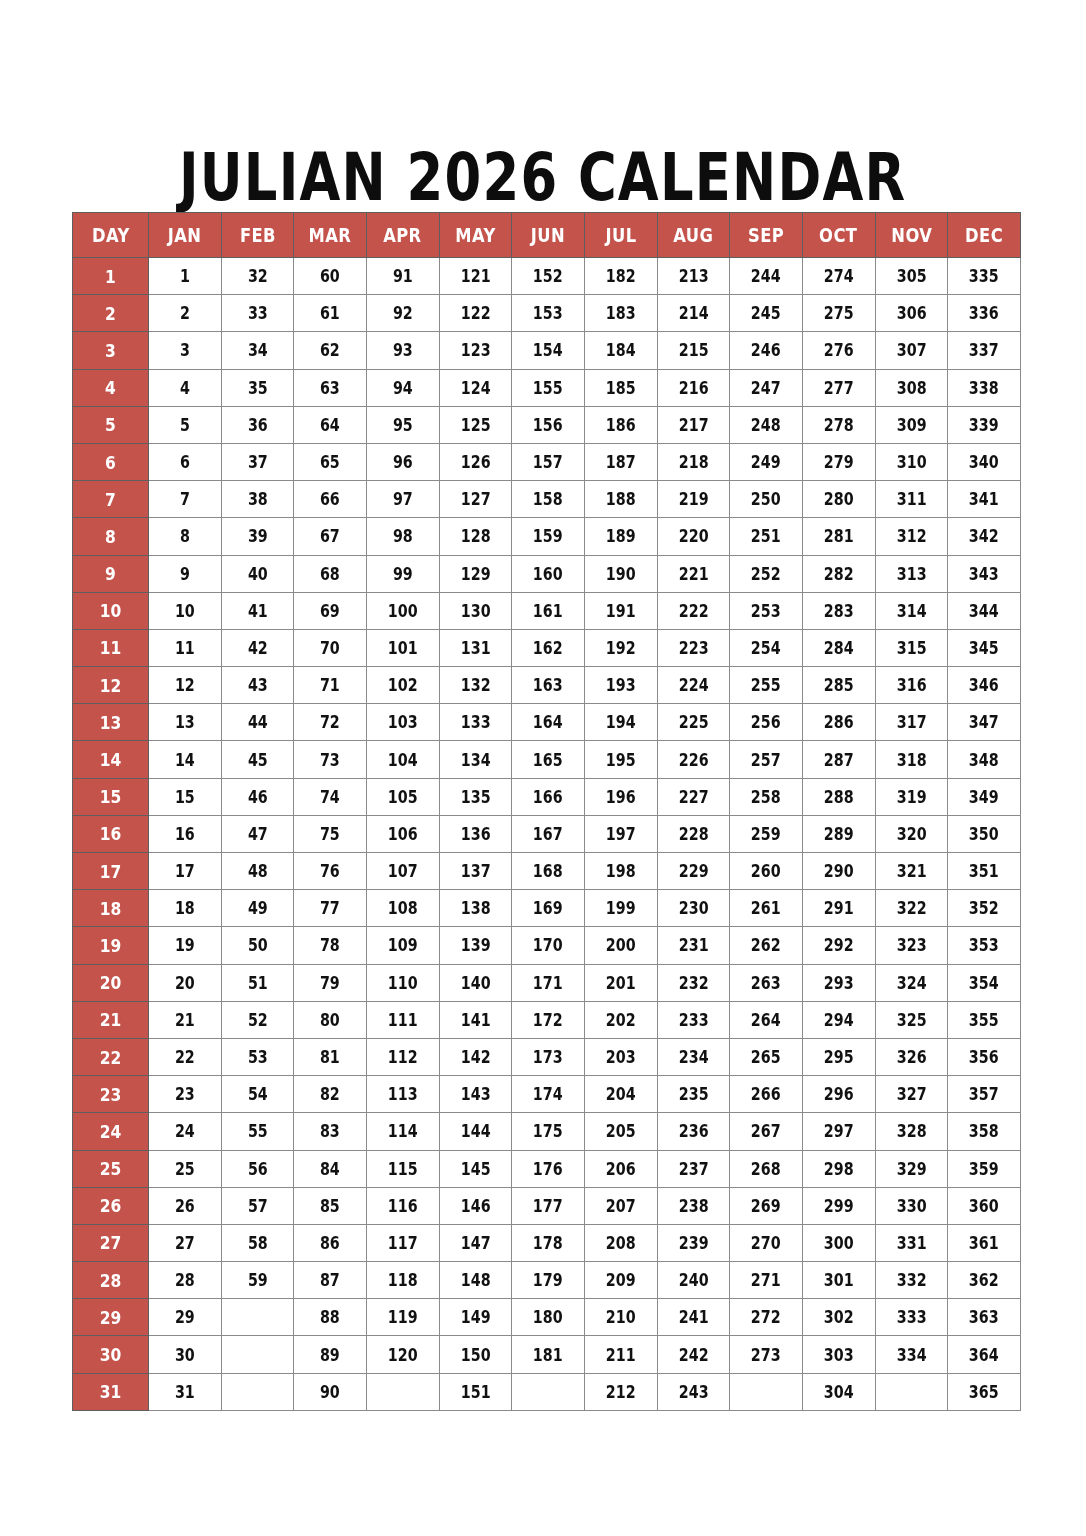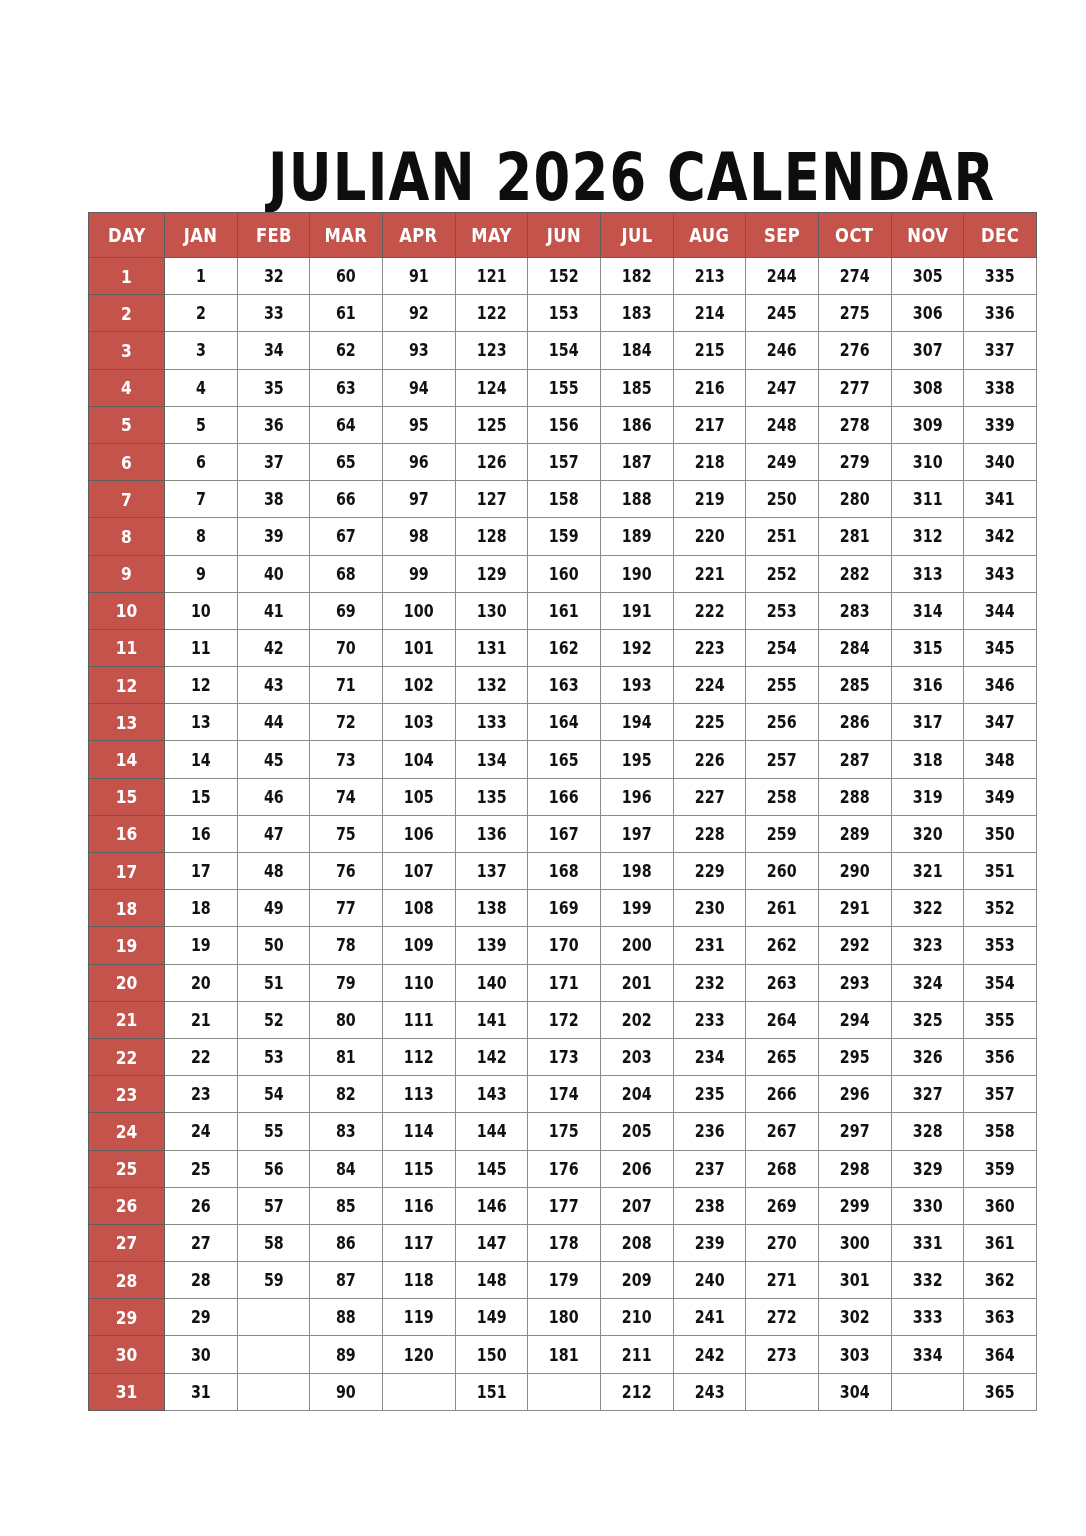"JULIAN 2026 CALENDAR" .title-wrap { text-align: right -> center }
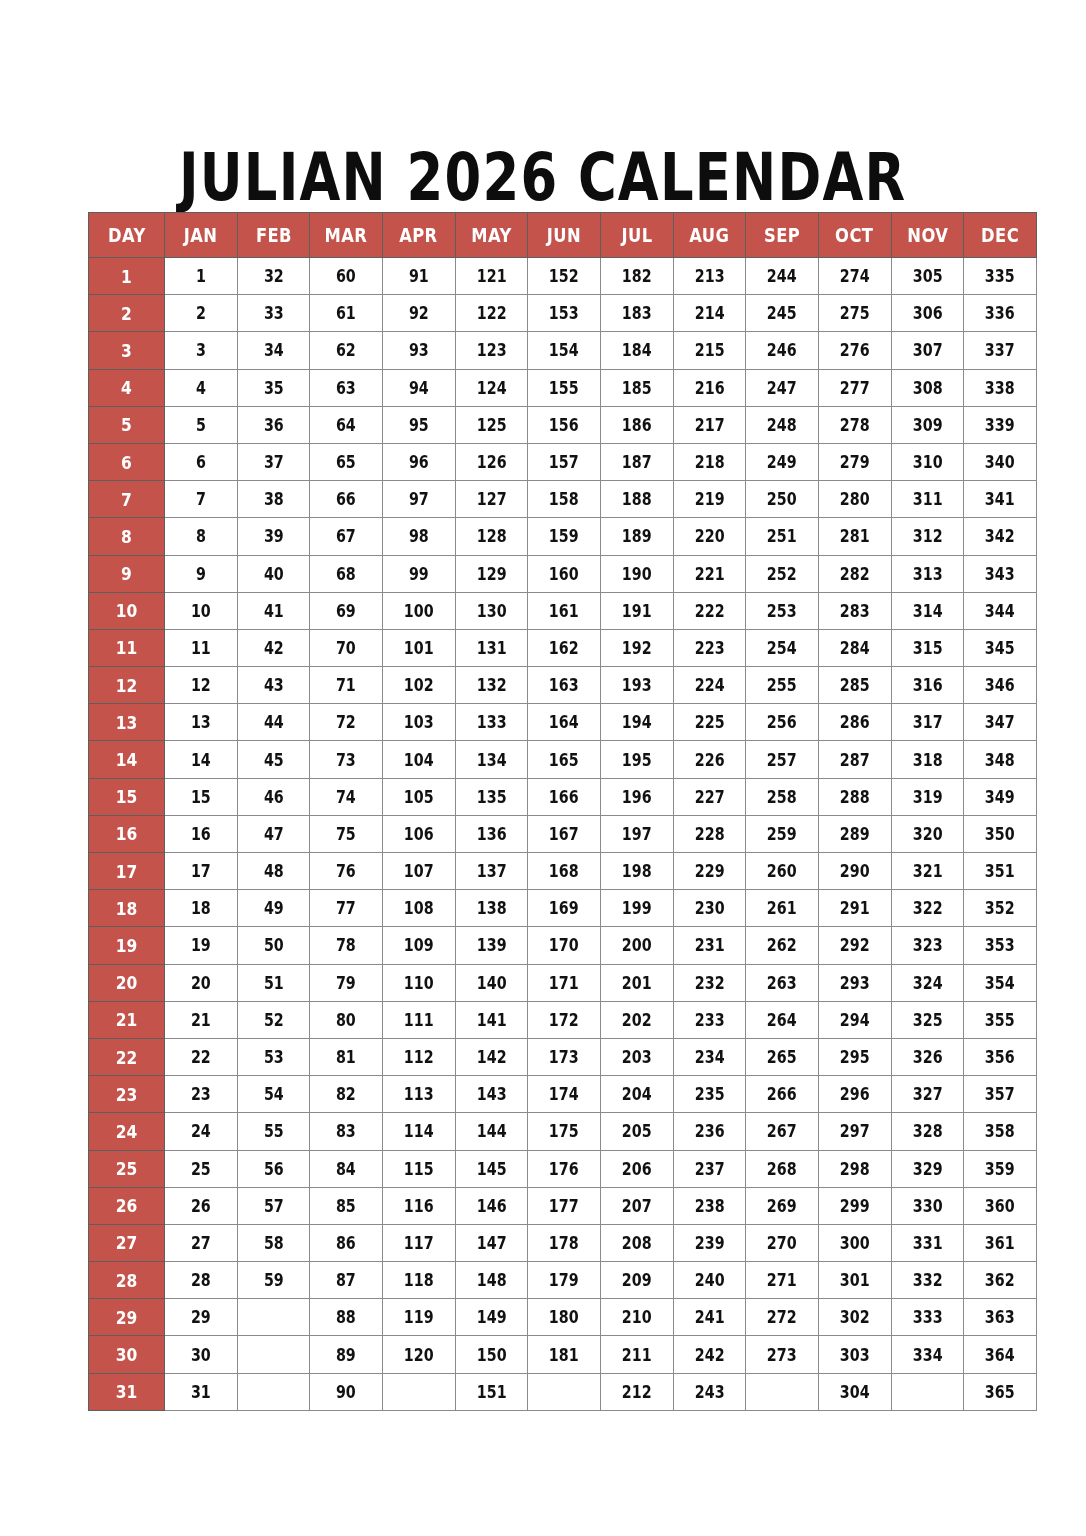"DAY" .table-wrap { left: 88px -> 72px }
